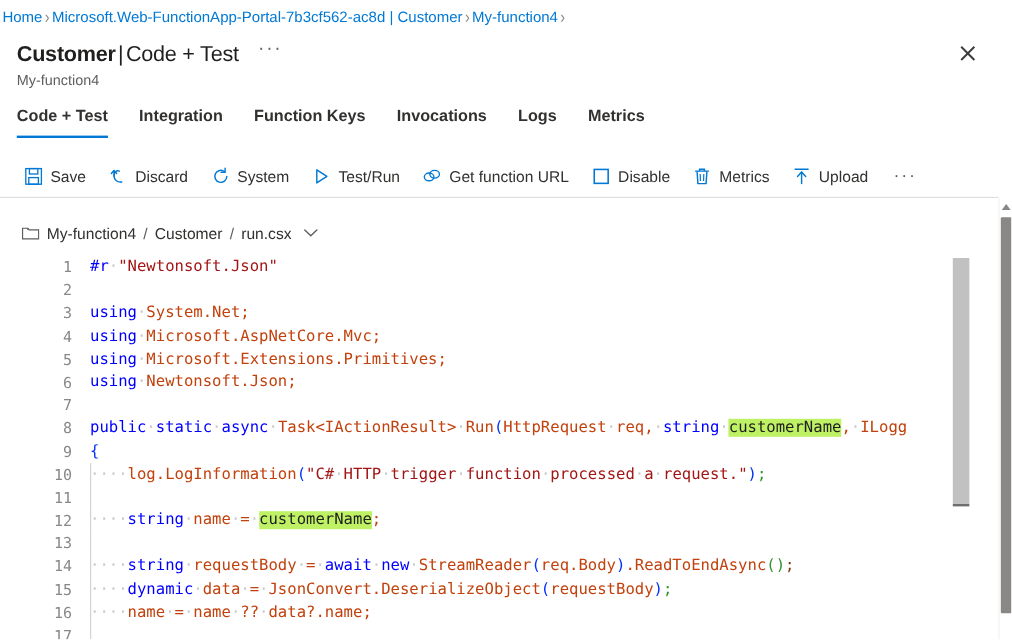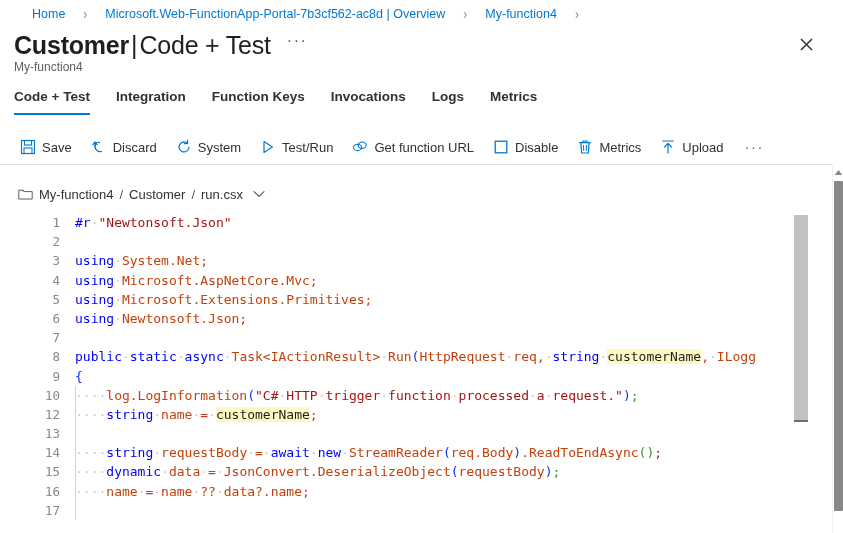"Home" .breadcrumb { gap: 18px -> 2px; left: 32px -> 2px }
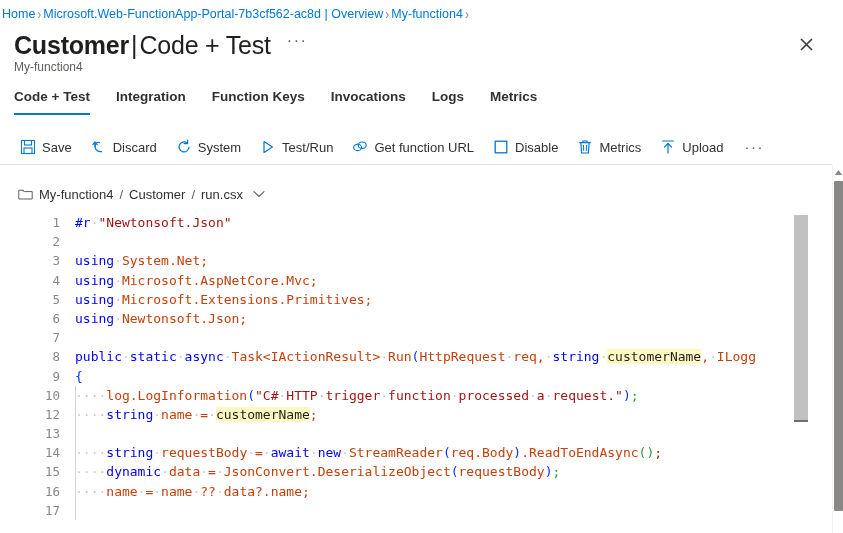"Microsoft.Web-FunctionApp-Portal-7b3cf56" span.bc-link { text: Overview -> Customer }
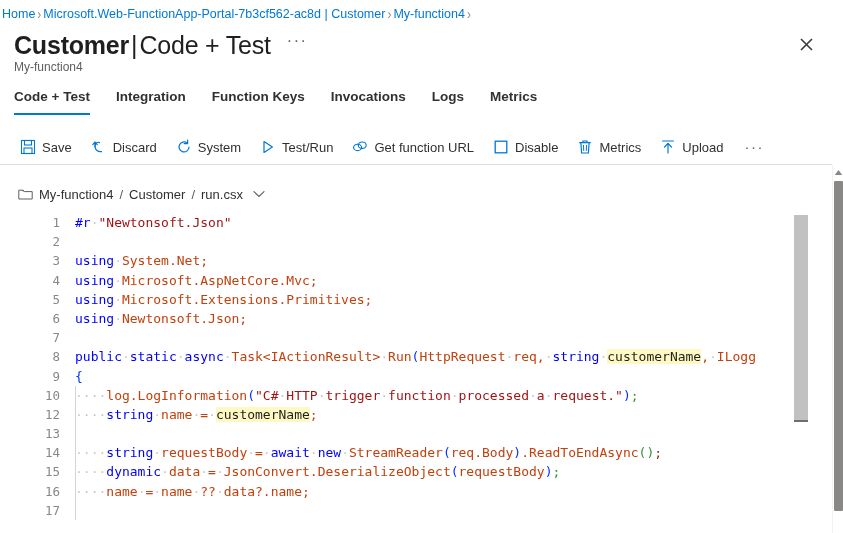"Customer|Code + Test" .title { font-size: 25px -> 18px }
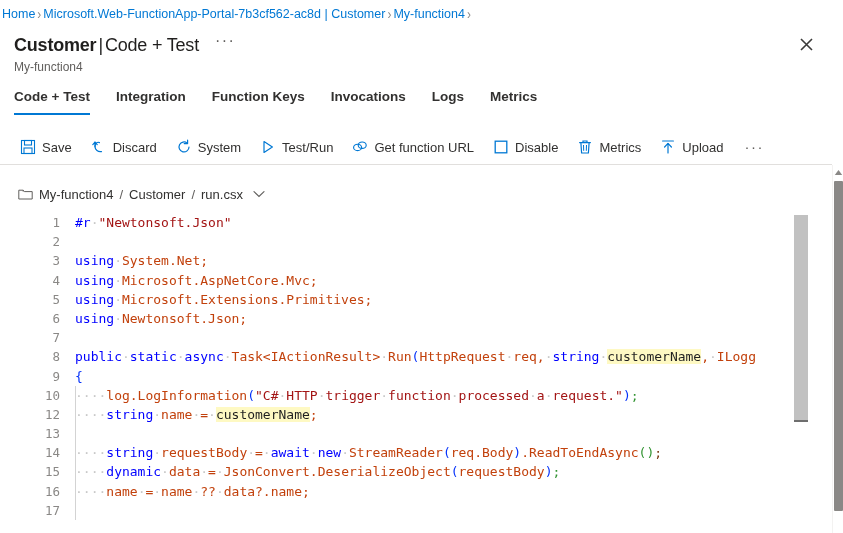"customerName" .sel { background: #fef9c3 -> #bef264 }
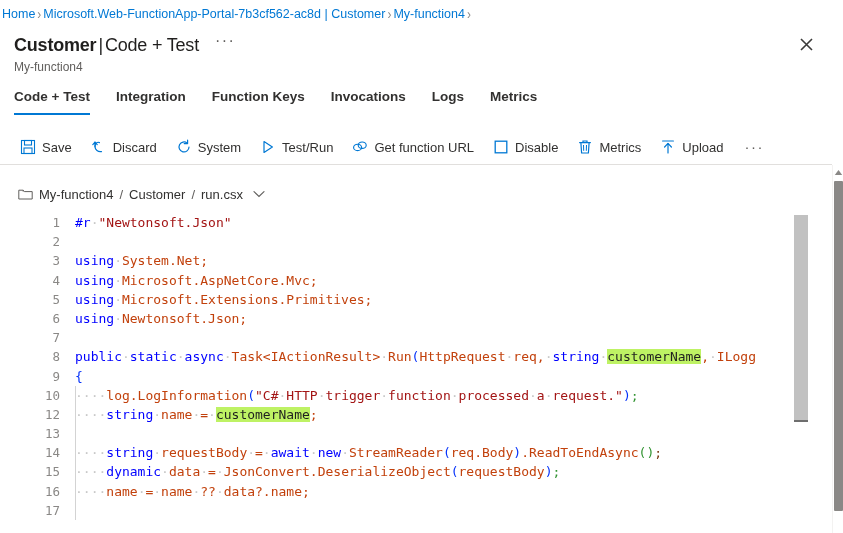"11" div.line { html: none -> <div> <span>11</span> <span></span> <span></span> </div> }
